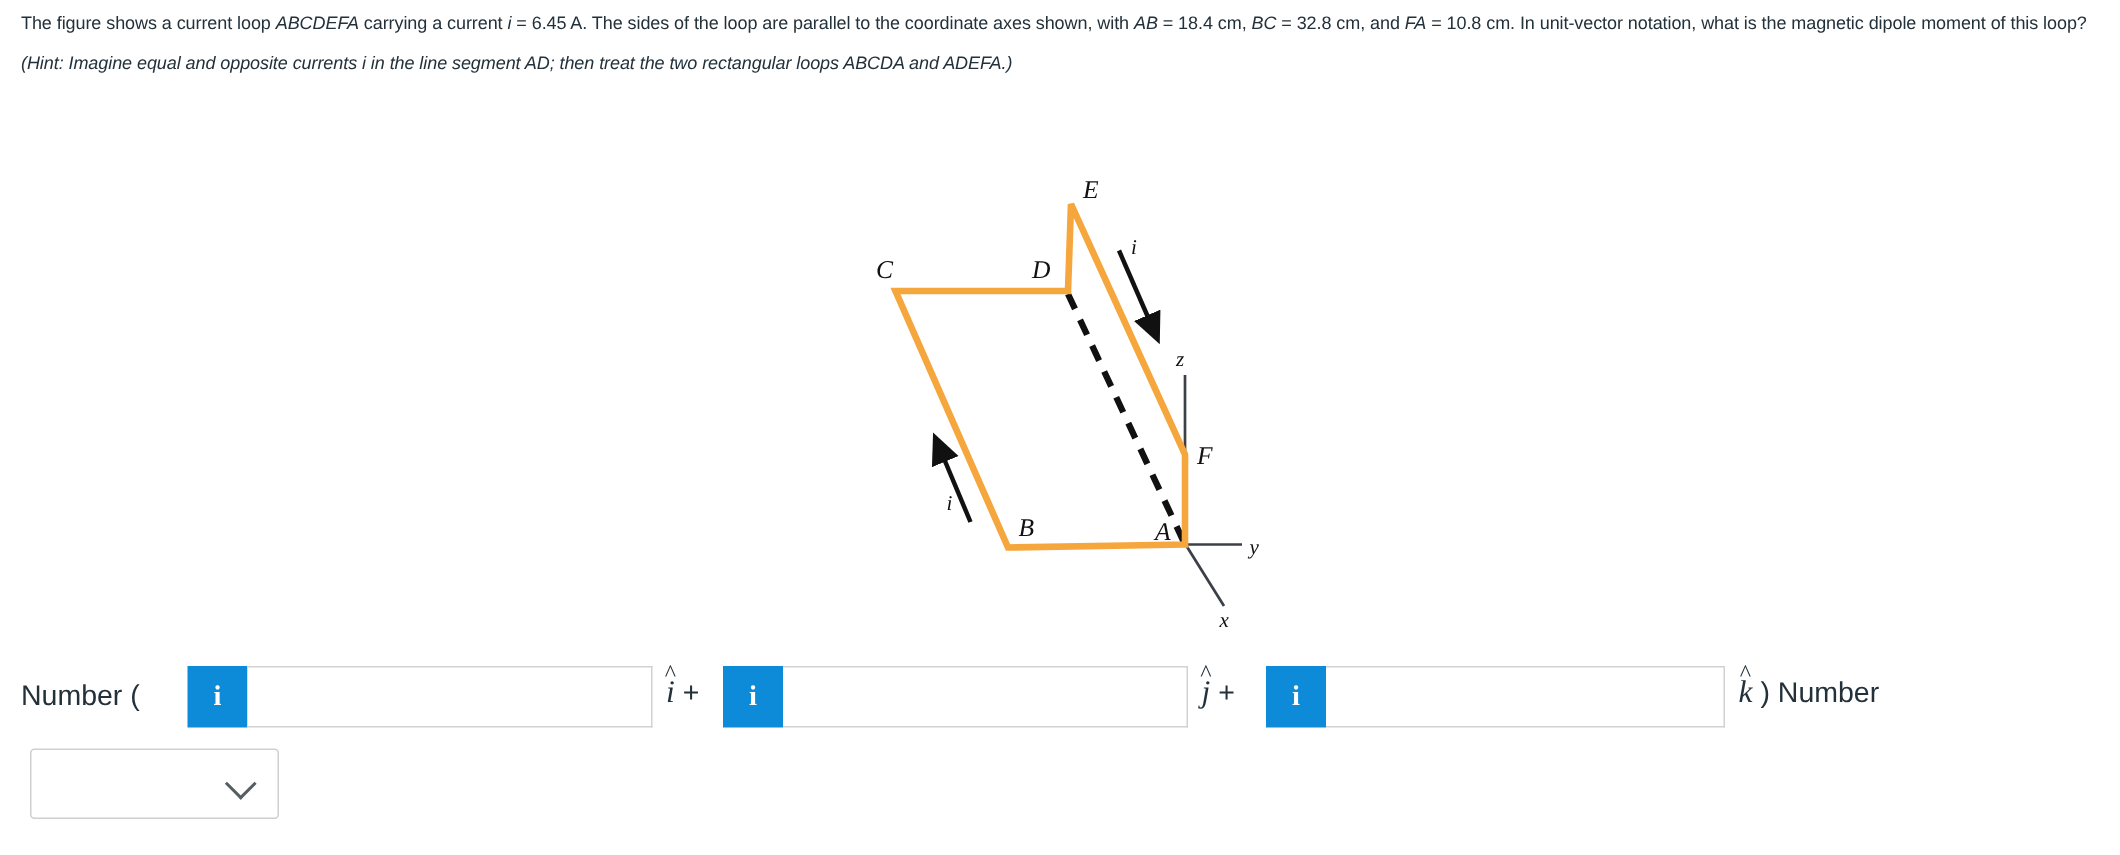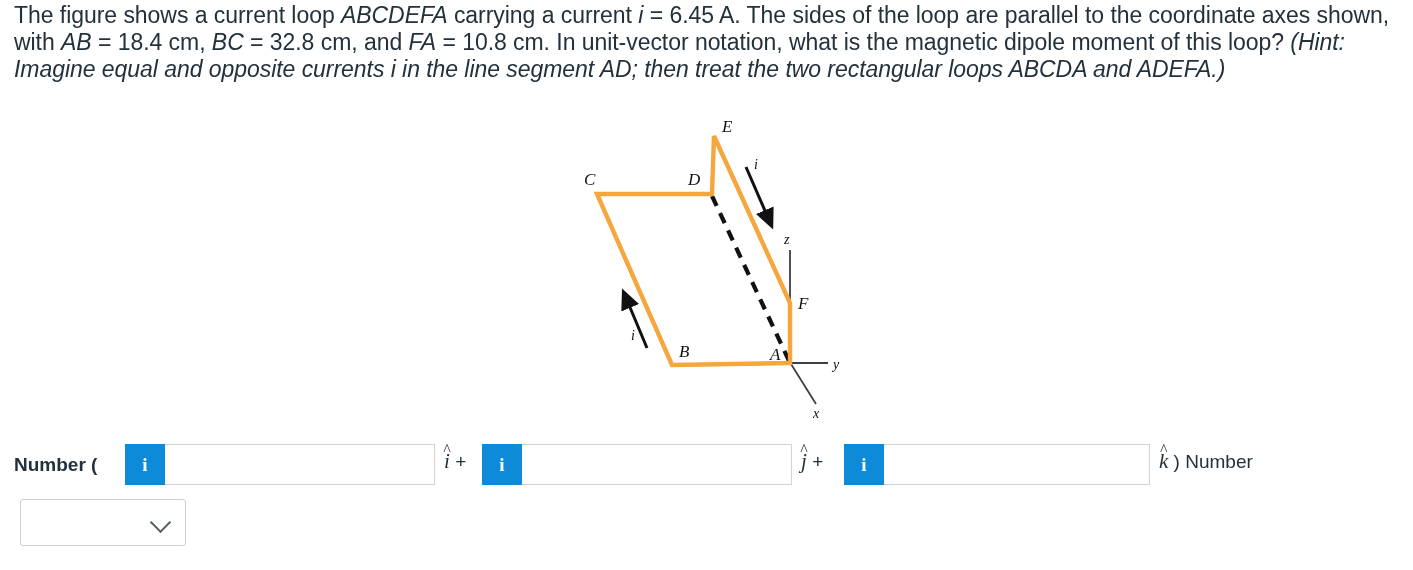"The figure shows a current" #question-text { font-size: 23px -> 12px }
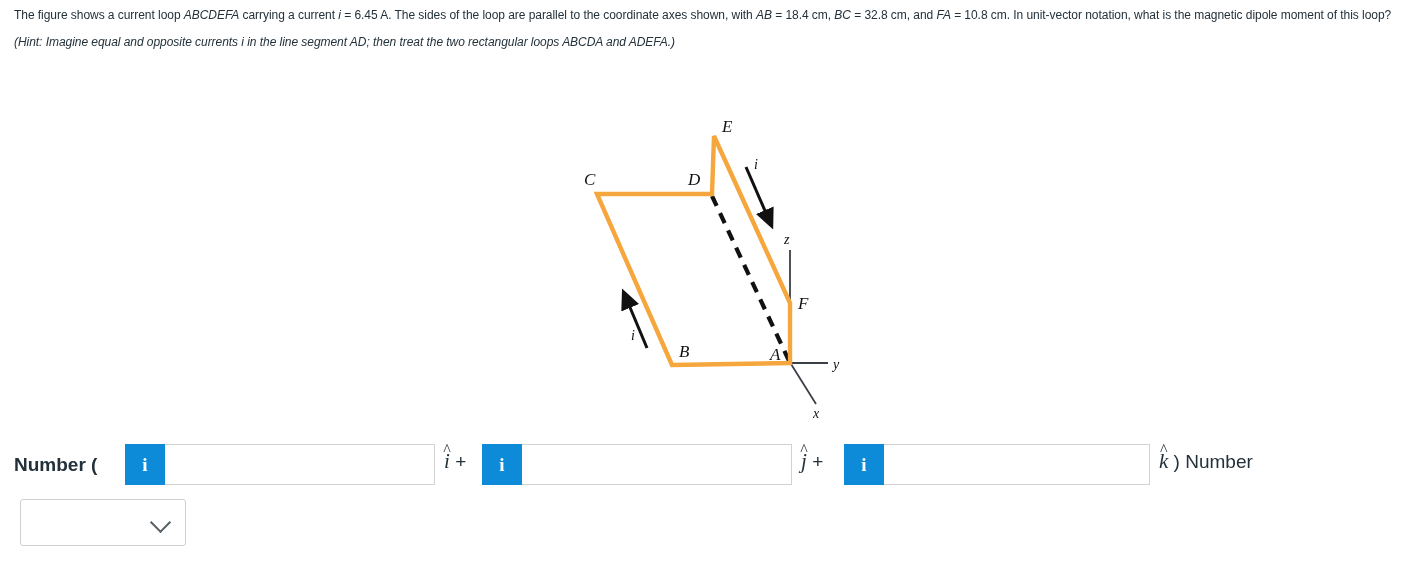"Number (" span.ans-label { font-weight: bold -> none }
